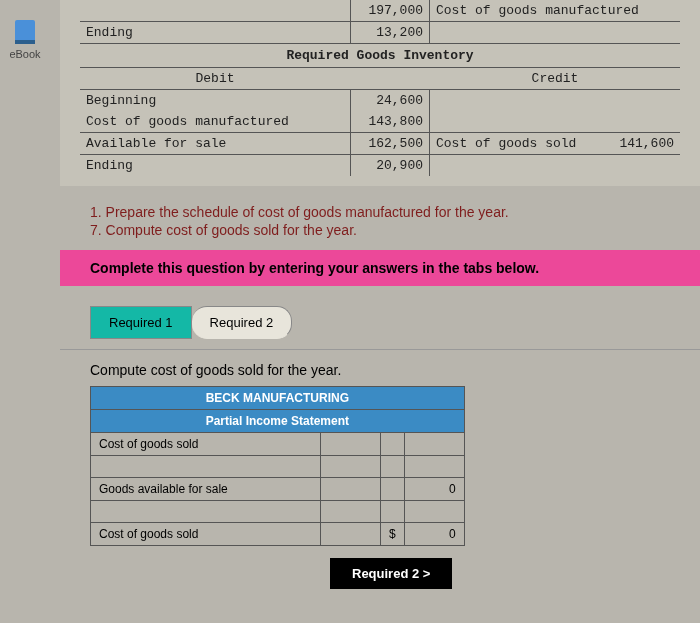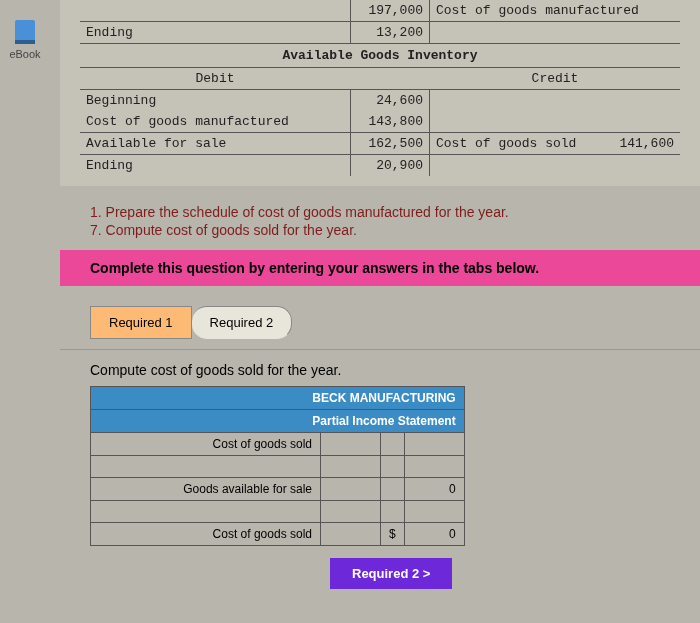"Available Goods Inventory" div.section-title { text: Available -> Required }
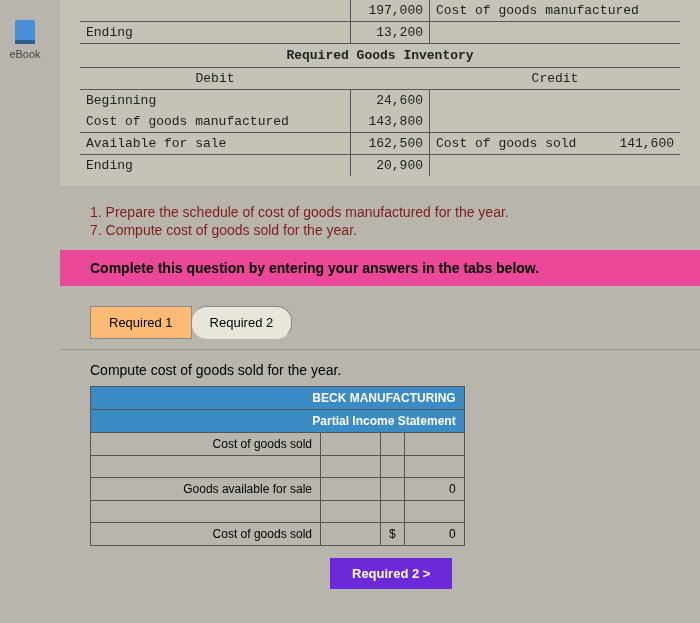"Required 1" .tab { background: #fdba74 -> #14b8a6 }
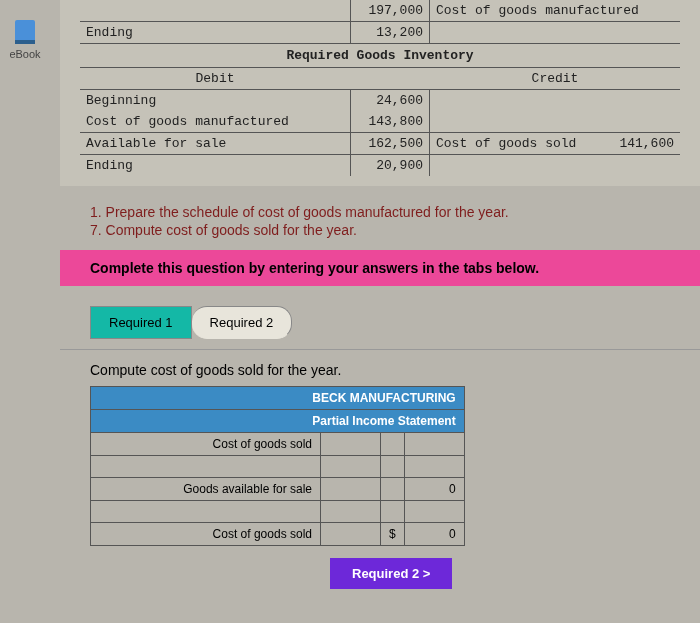"BECK MANUFACTURING" .answer-table td { text-align: right -> none }
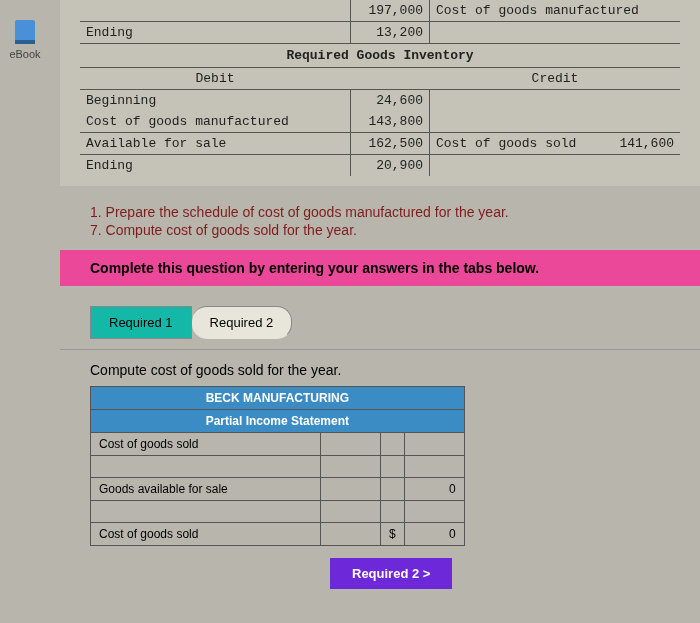"Required 2 >" .nav-btn.next { background: #6d28d9 -> #000000 }
